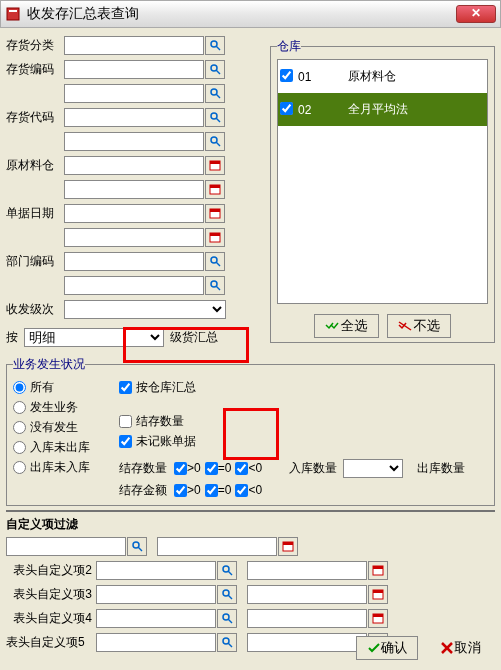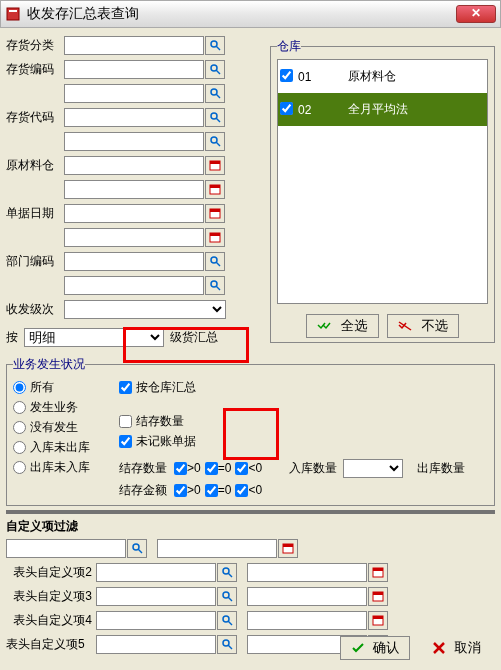"全选" .btn { gap: 8px -> 0 }
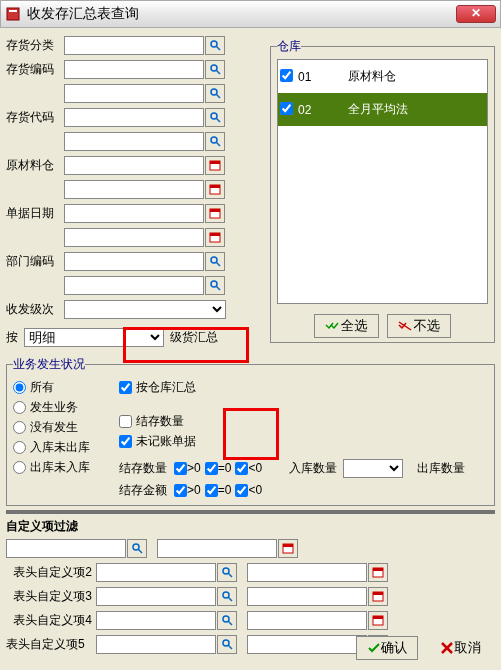"自定义项过滤" .custom-filter { border-top: 4px solid #737373 -> 2px solid #737373 }
